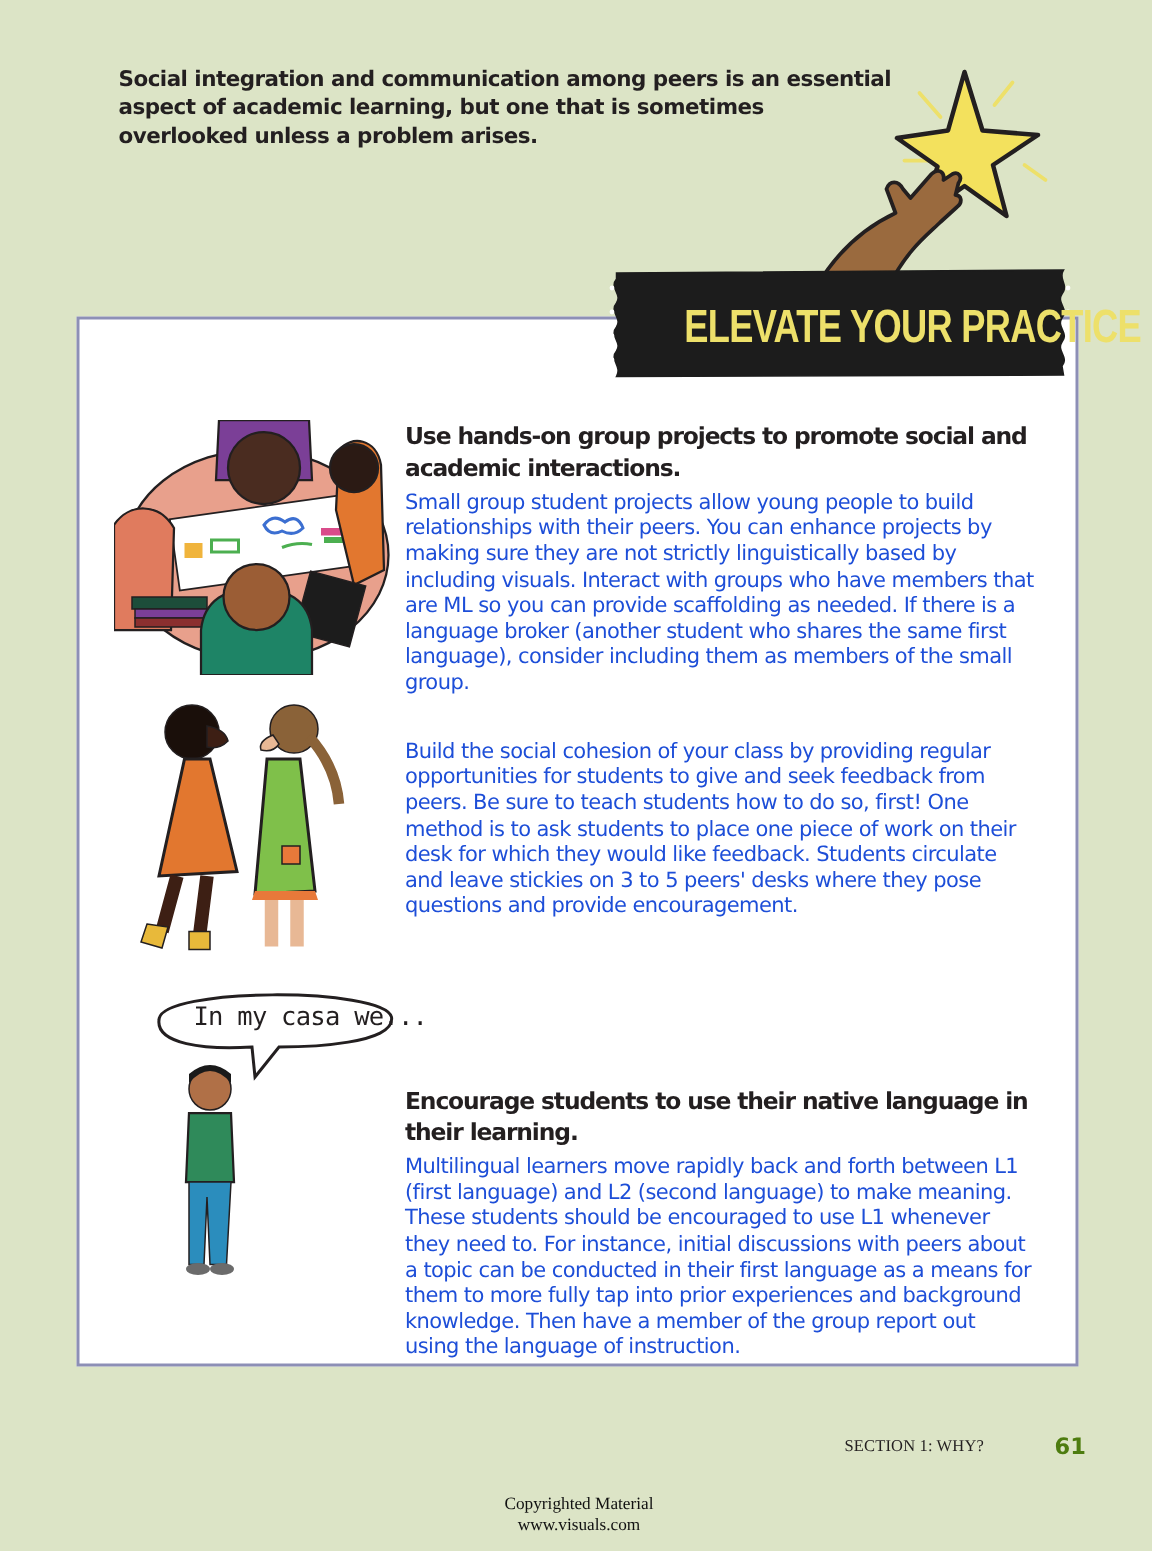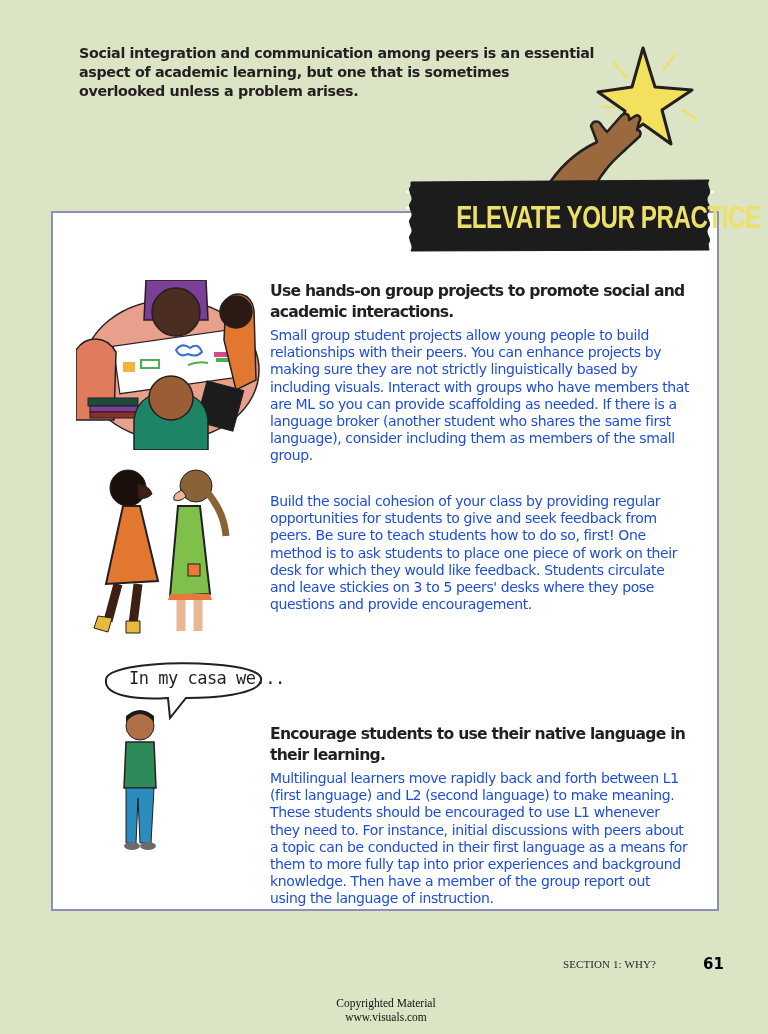"61" .footer-page { color: #000000 -> #4d7c0f }
